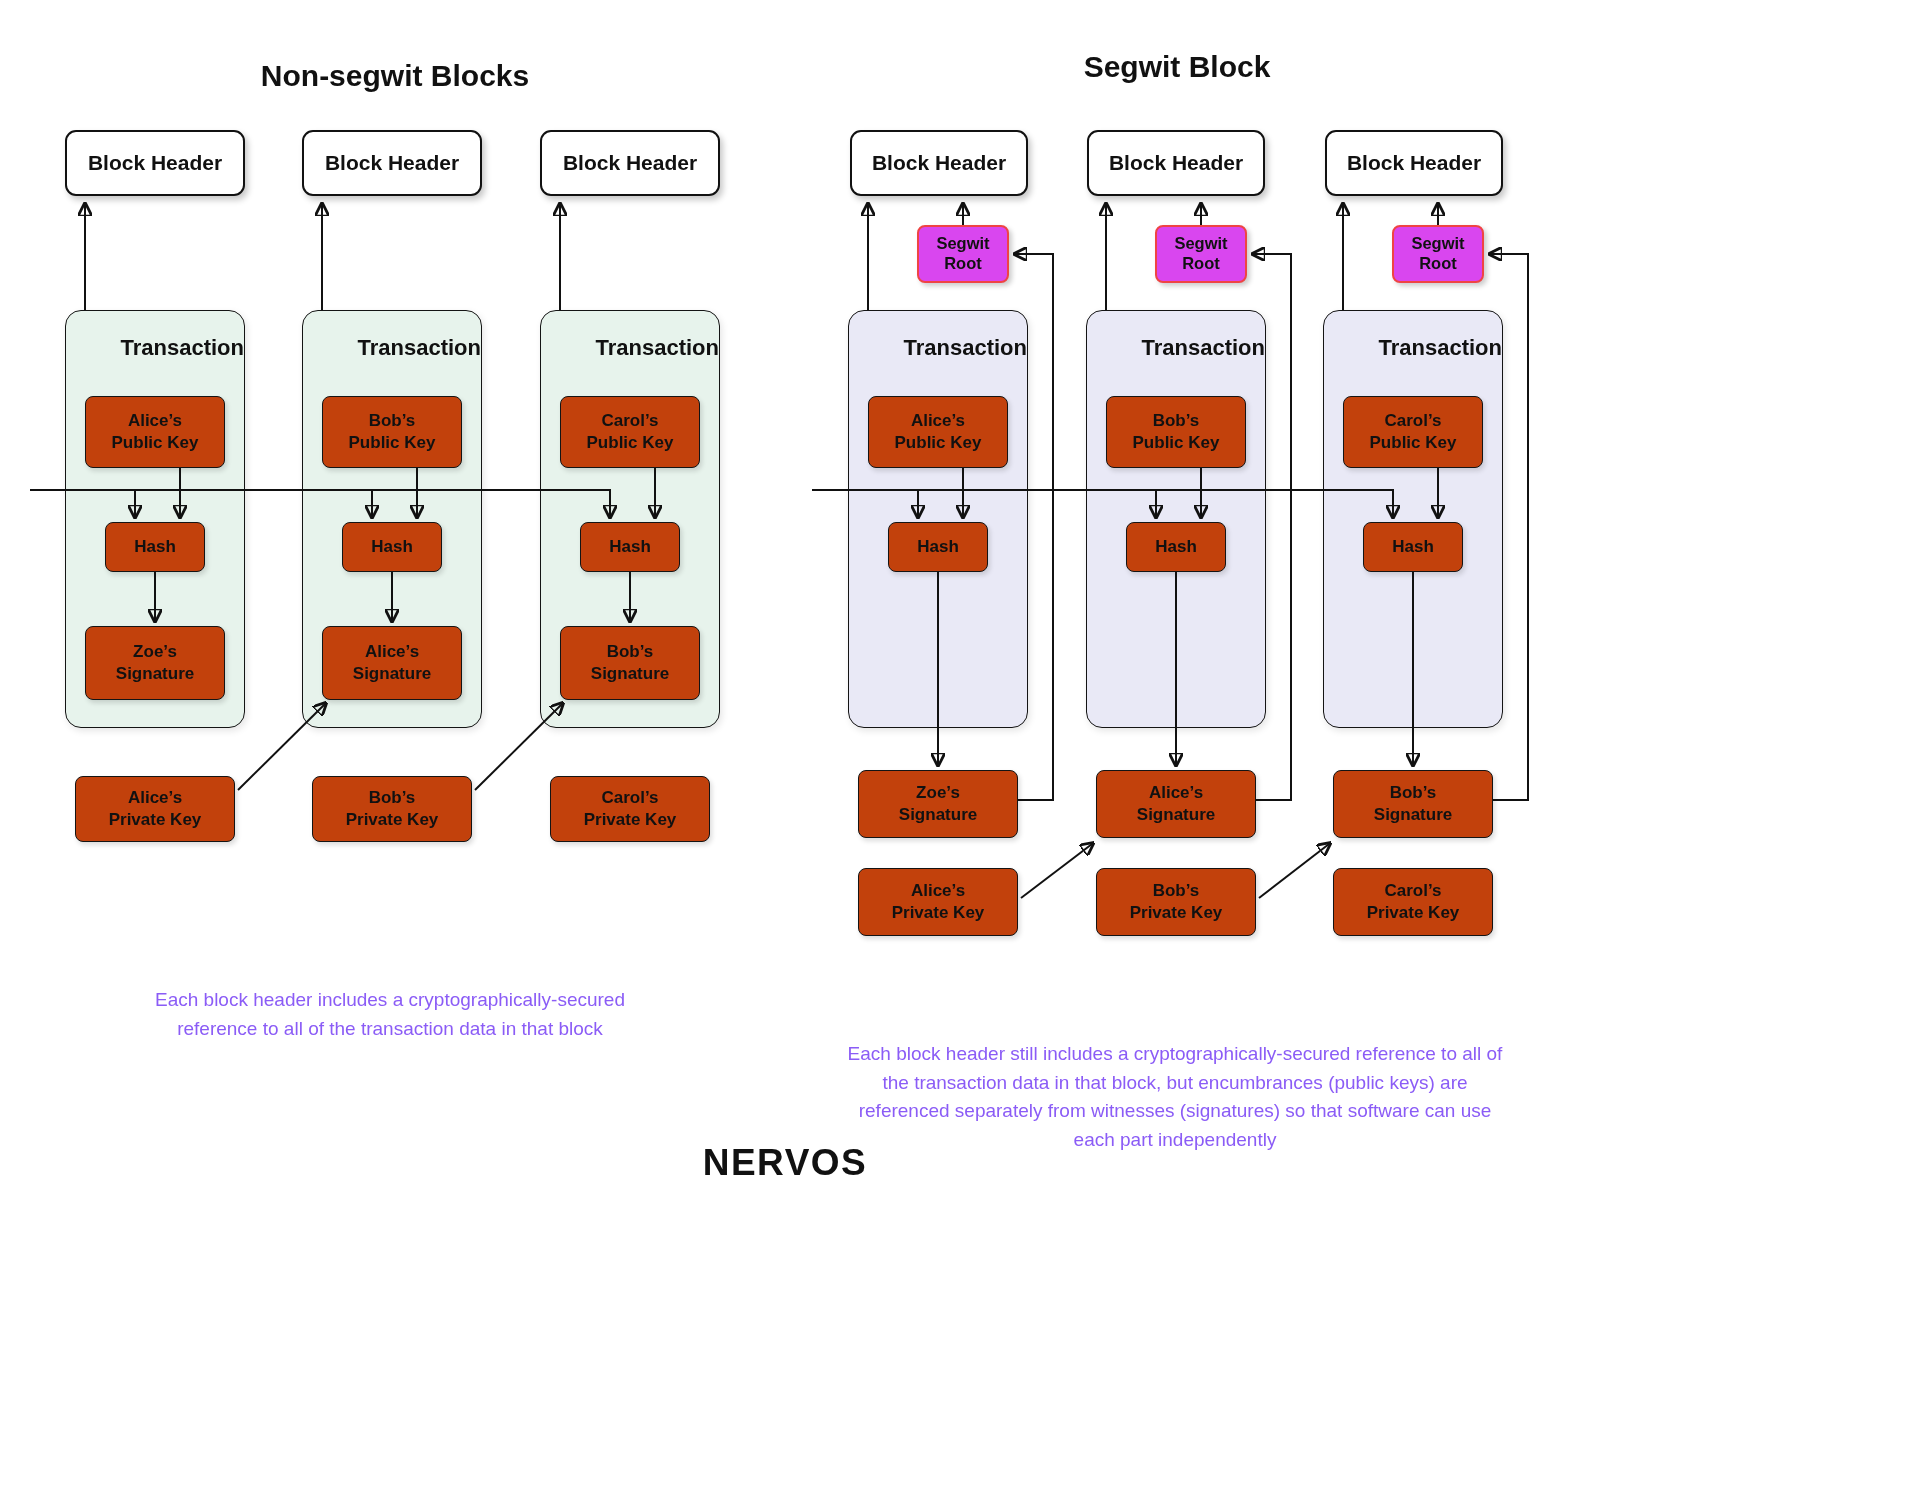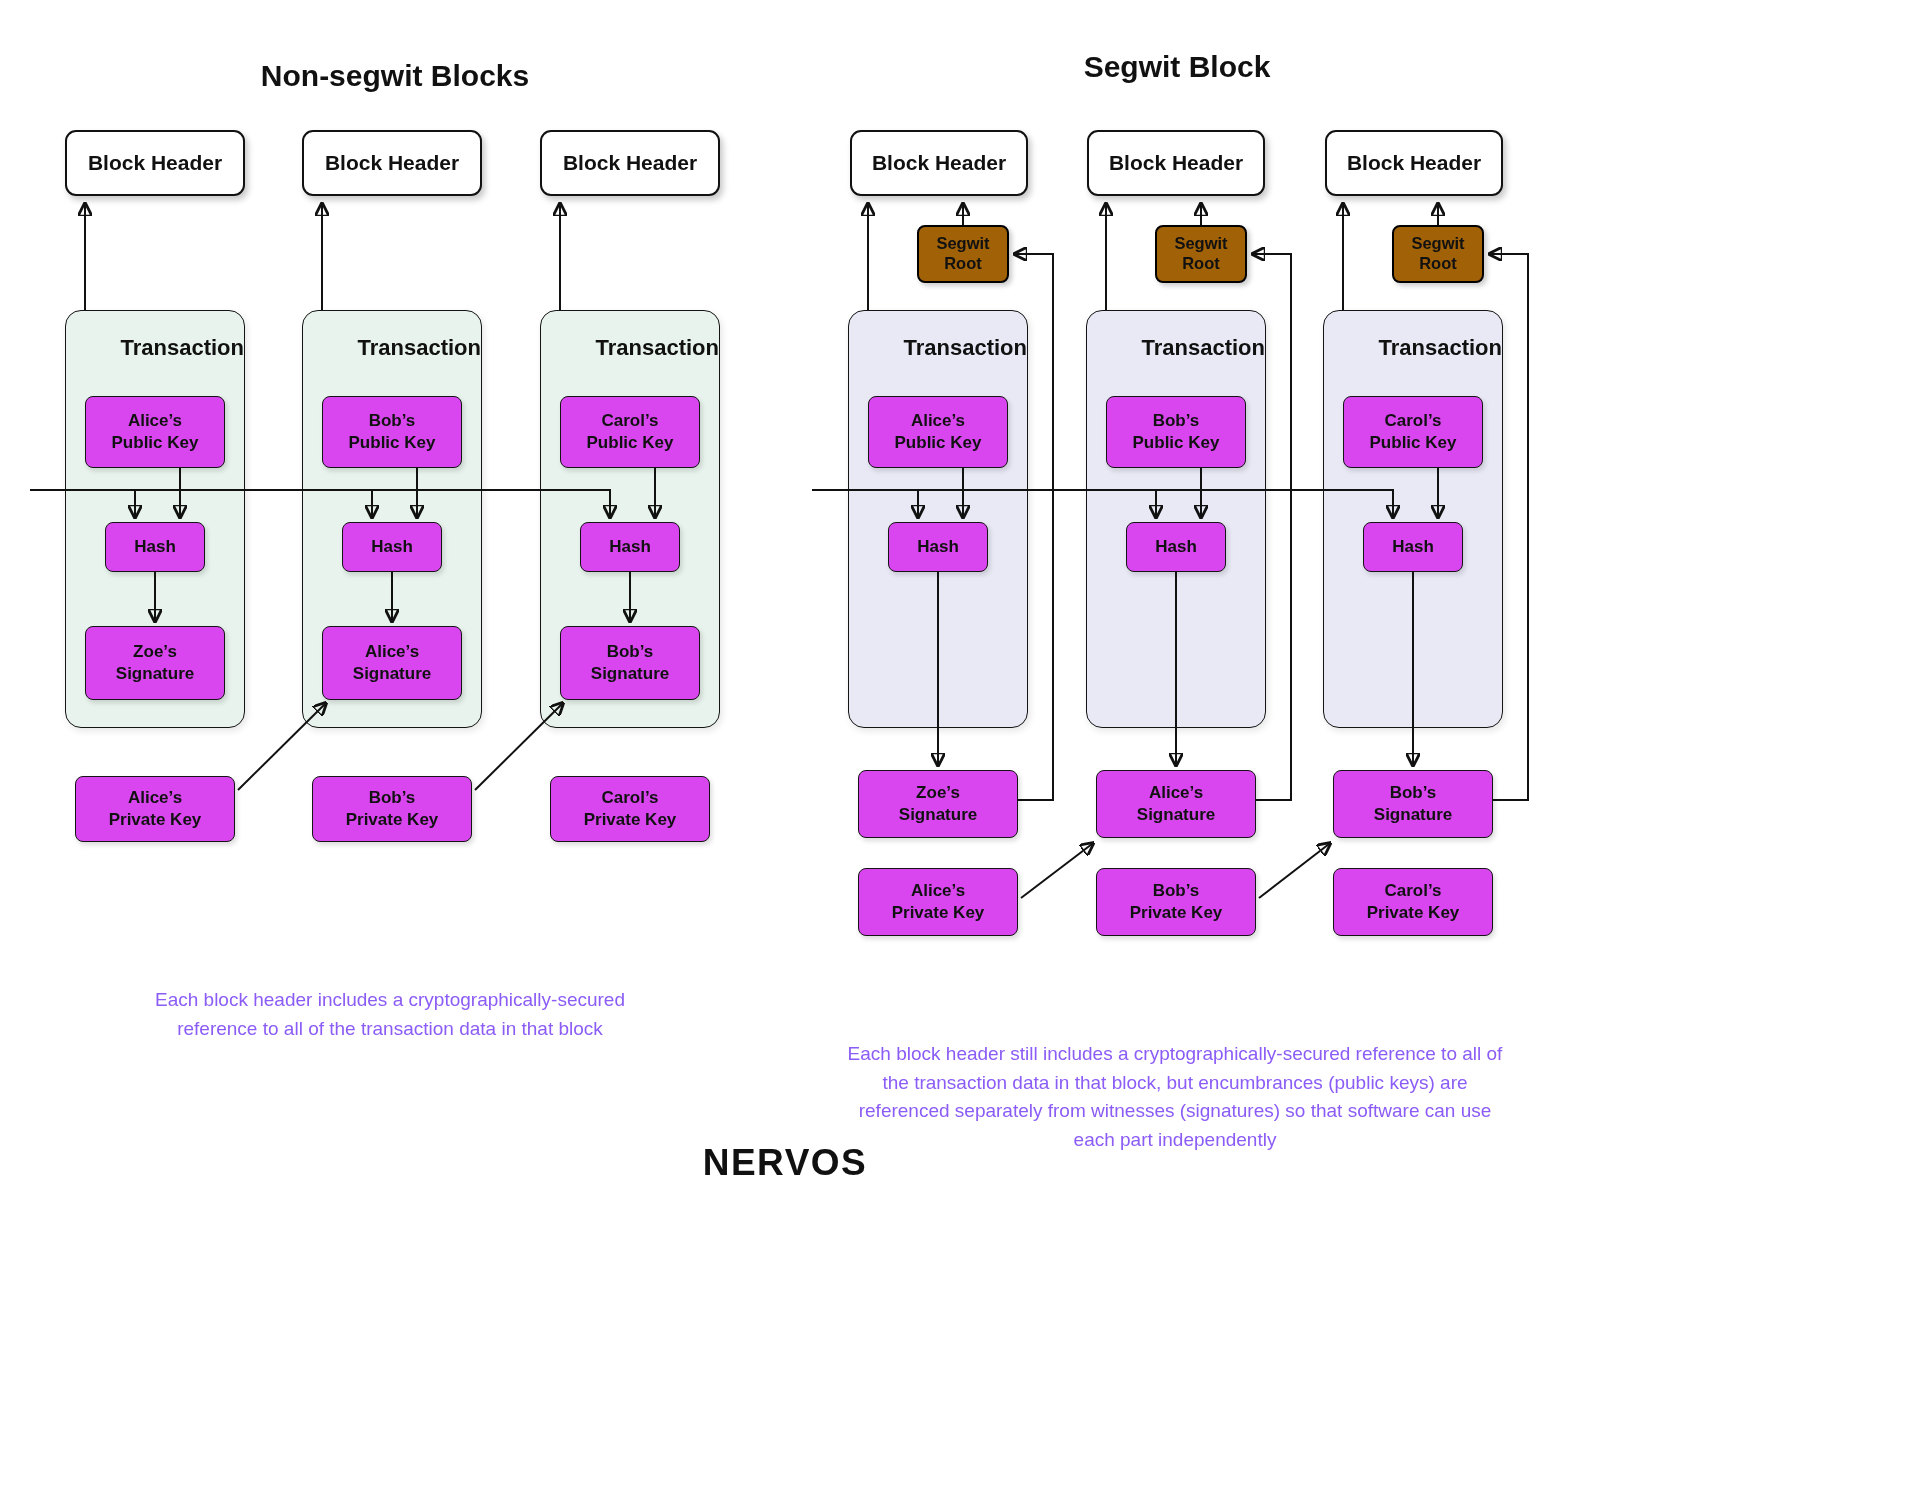"Segwit" .sroot { background: #a16207 -> #d946ef; border: 2px solid #000000 -> 2px solid #ef4444 }
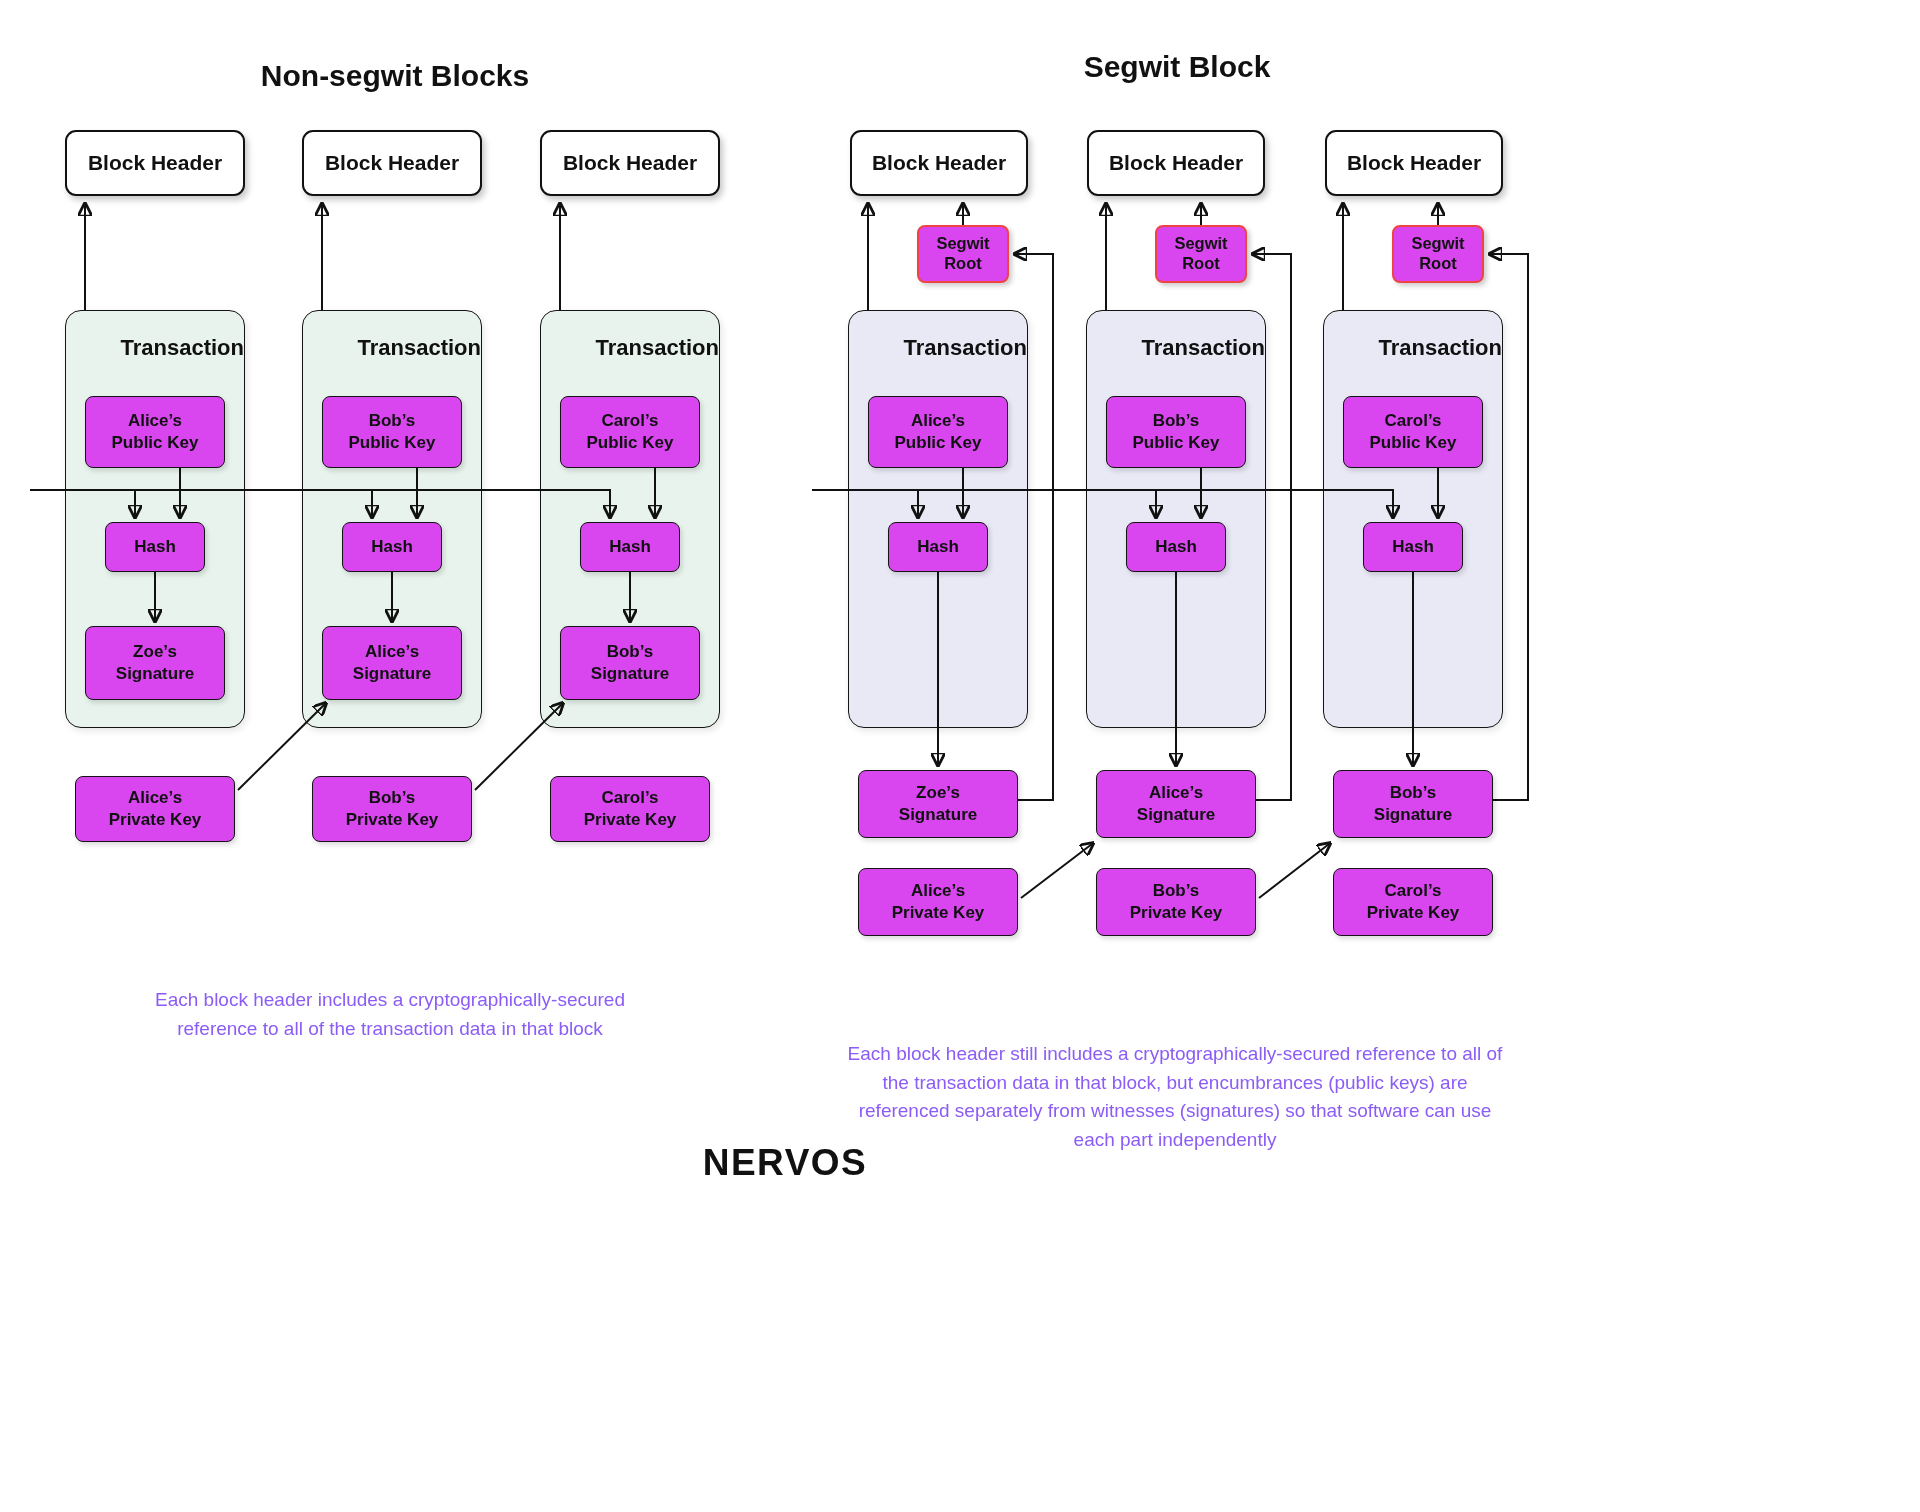"Alice’s" .pbox { background: #d946ef -> #c2410c }
